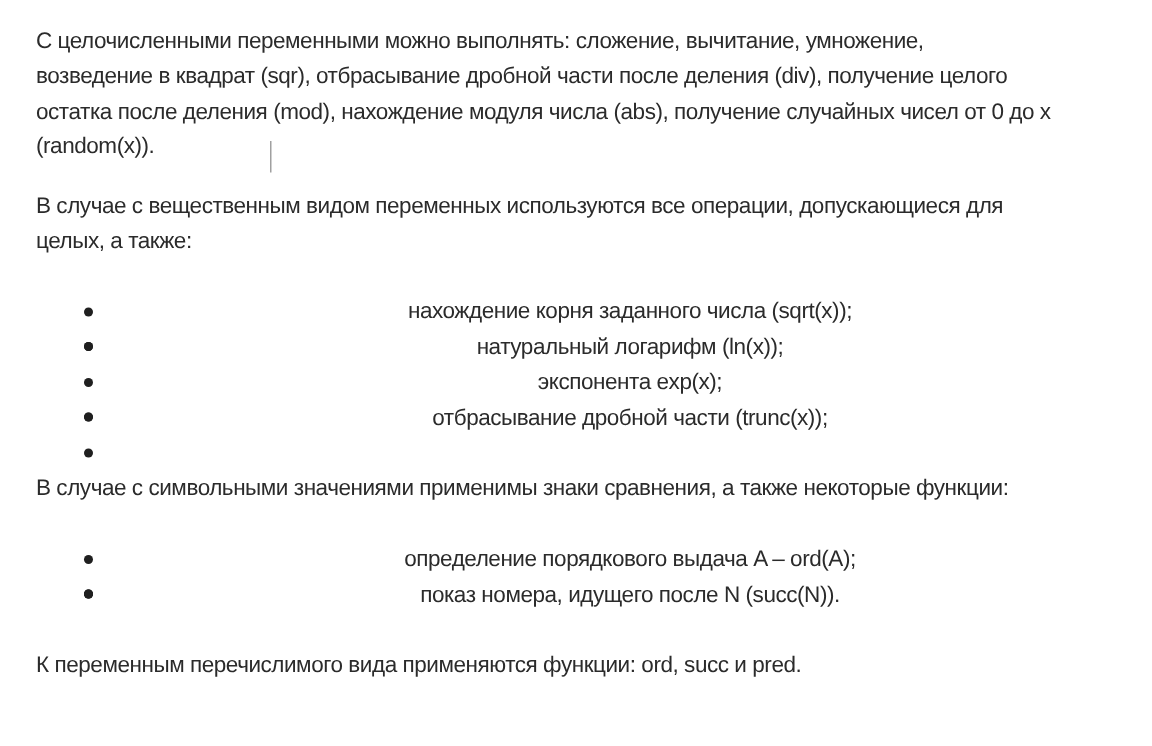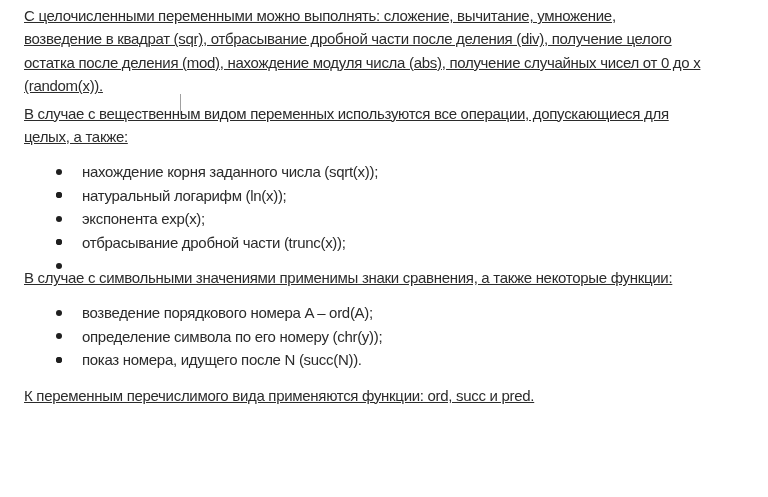"С целочисленными переменными можно" p.para { margin: 4px 0 2px 0 -> 16px 0 2px 0; text-decoration: underline -> none }
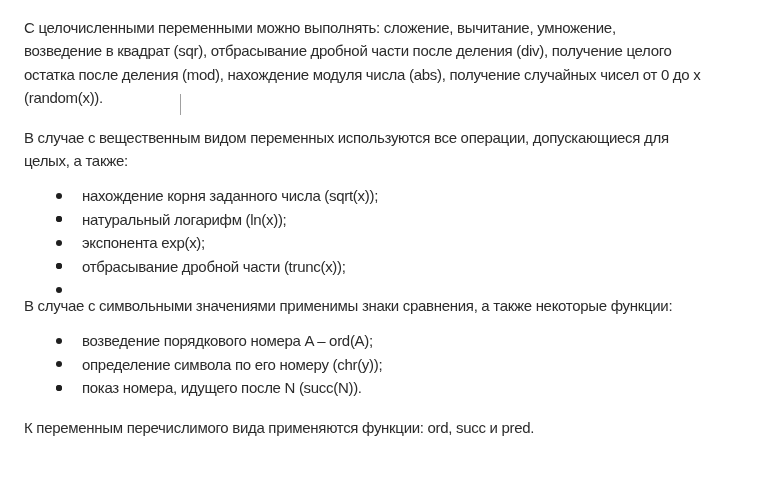"нахождение корня заданного числа" ul.oplist { margin: 12px 0 -> 24px 0; text-align: none -> center }
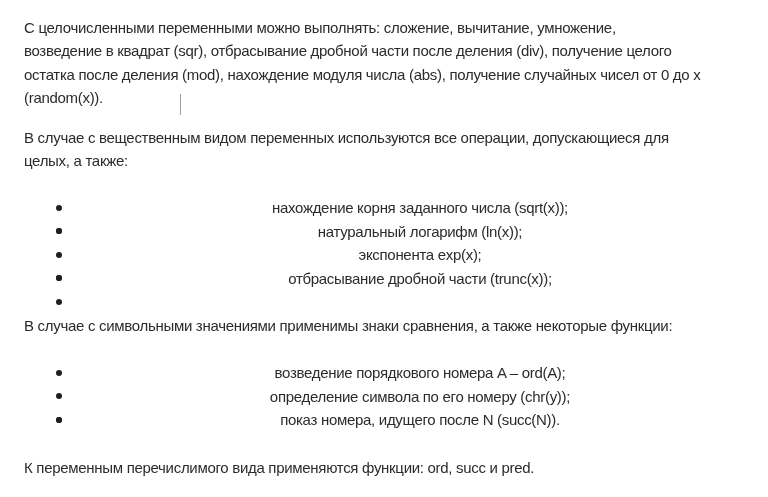"возведение порядкового номера A –" span.li-text { text: возведение порядкового номера -> определение порядкового выдача }
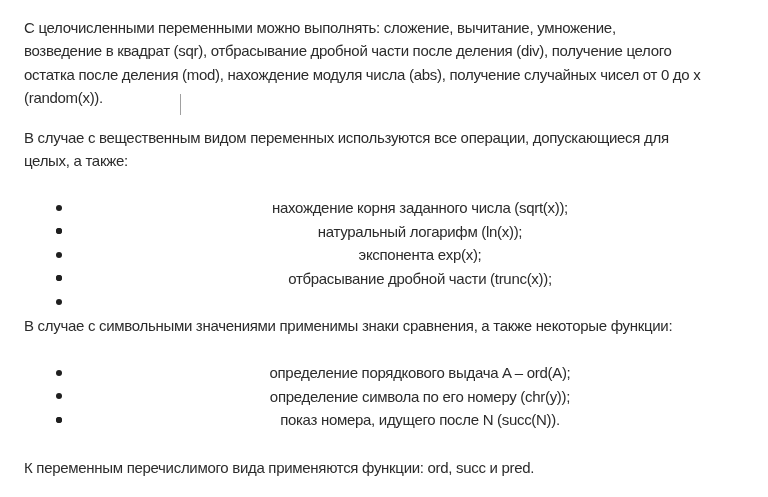"определение символа по его номеру" span.li-text { html: <span>определение символа по его номеру (chr(y));</span> -> none }
